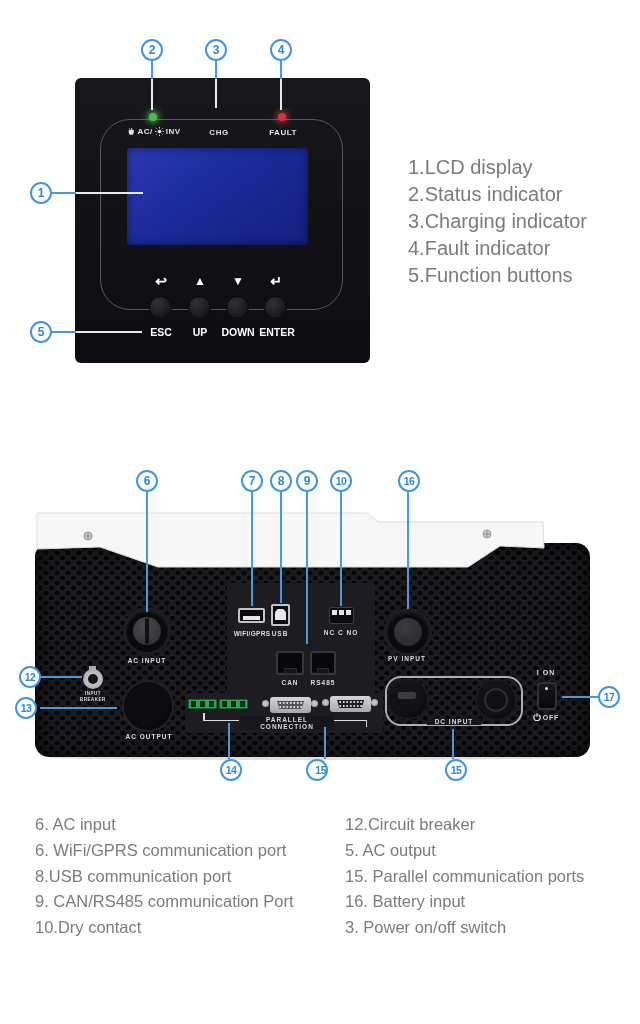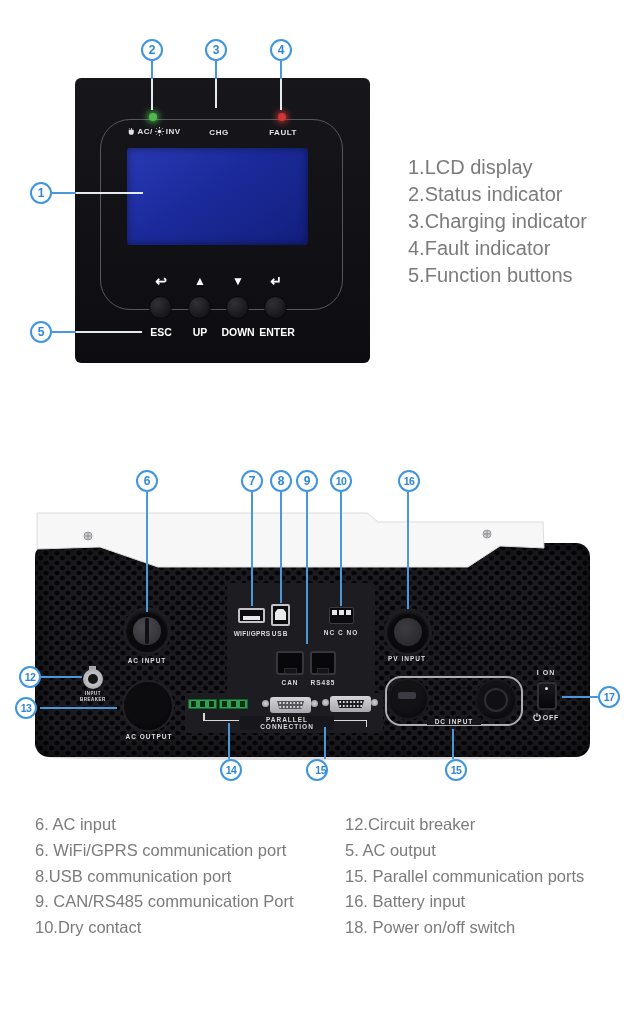"18. Power on/off switch" div.li { text: 18 -> 3 }
